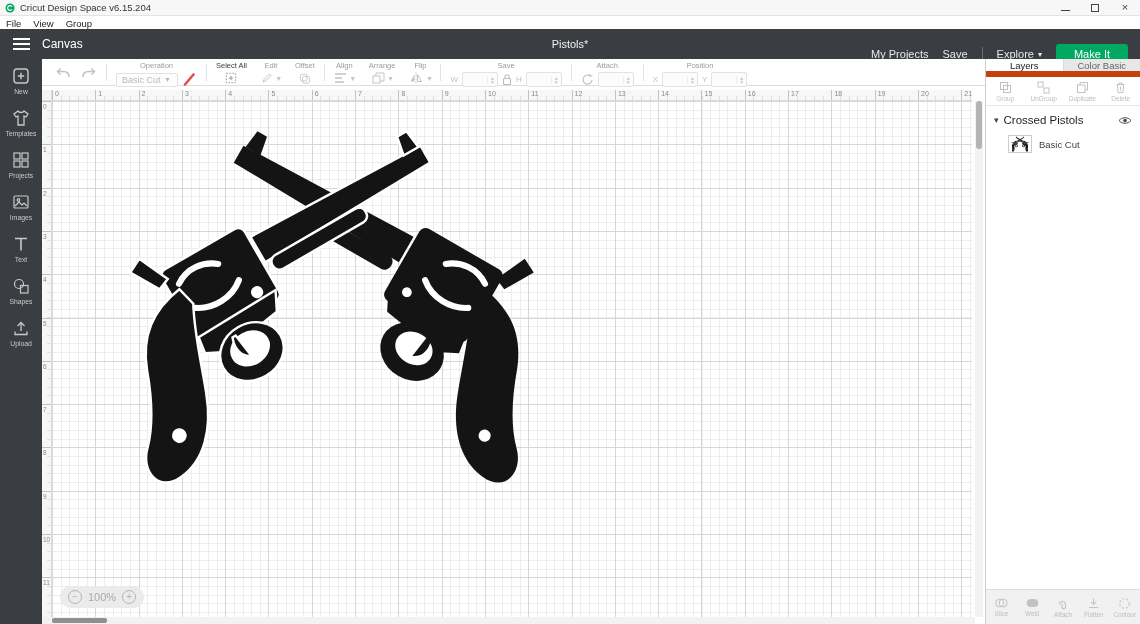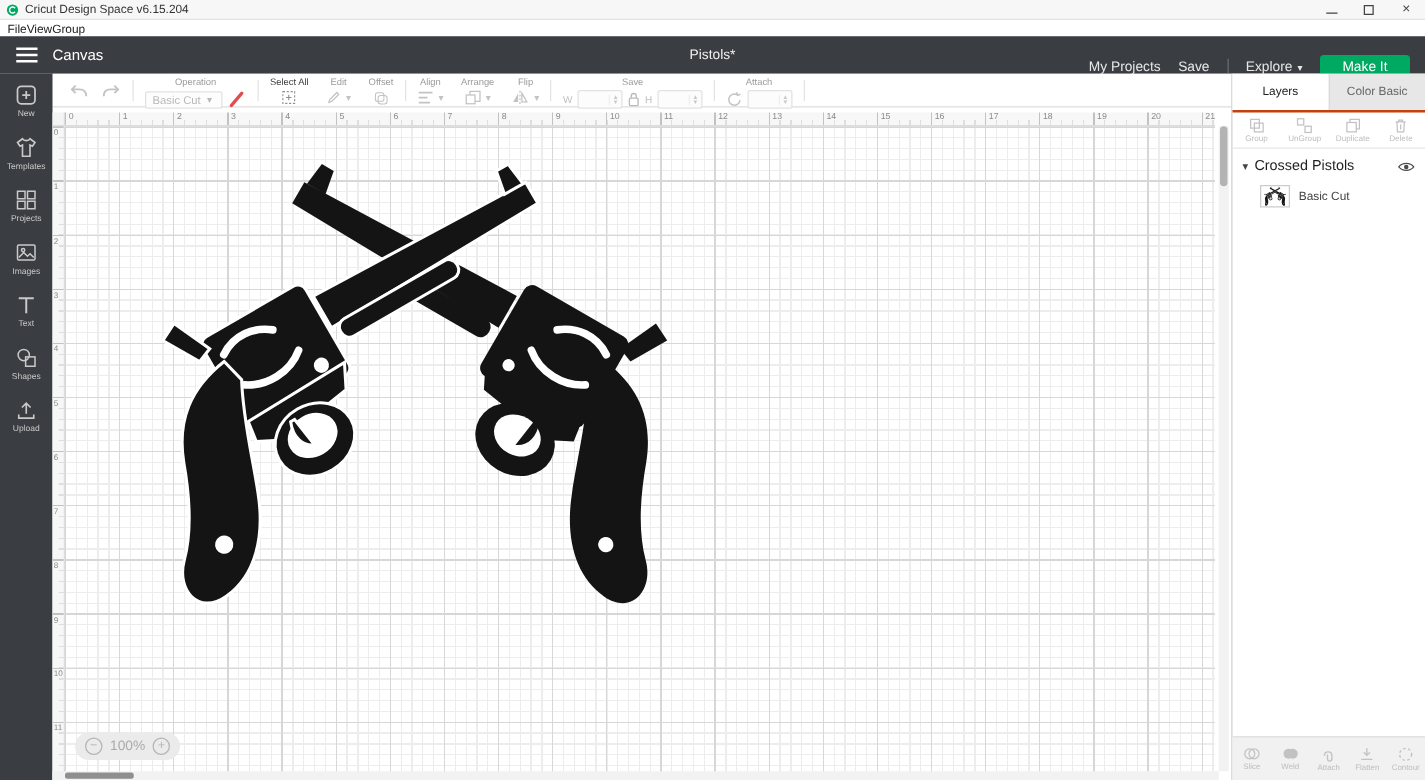"File" .menubar { gap: none -> 12px }
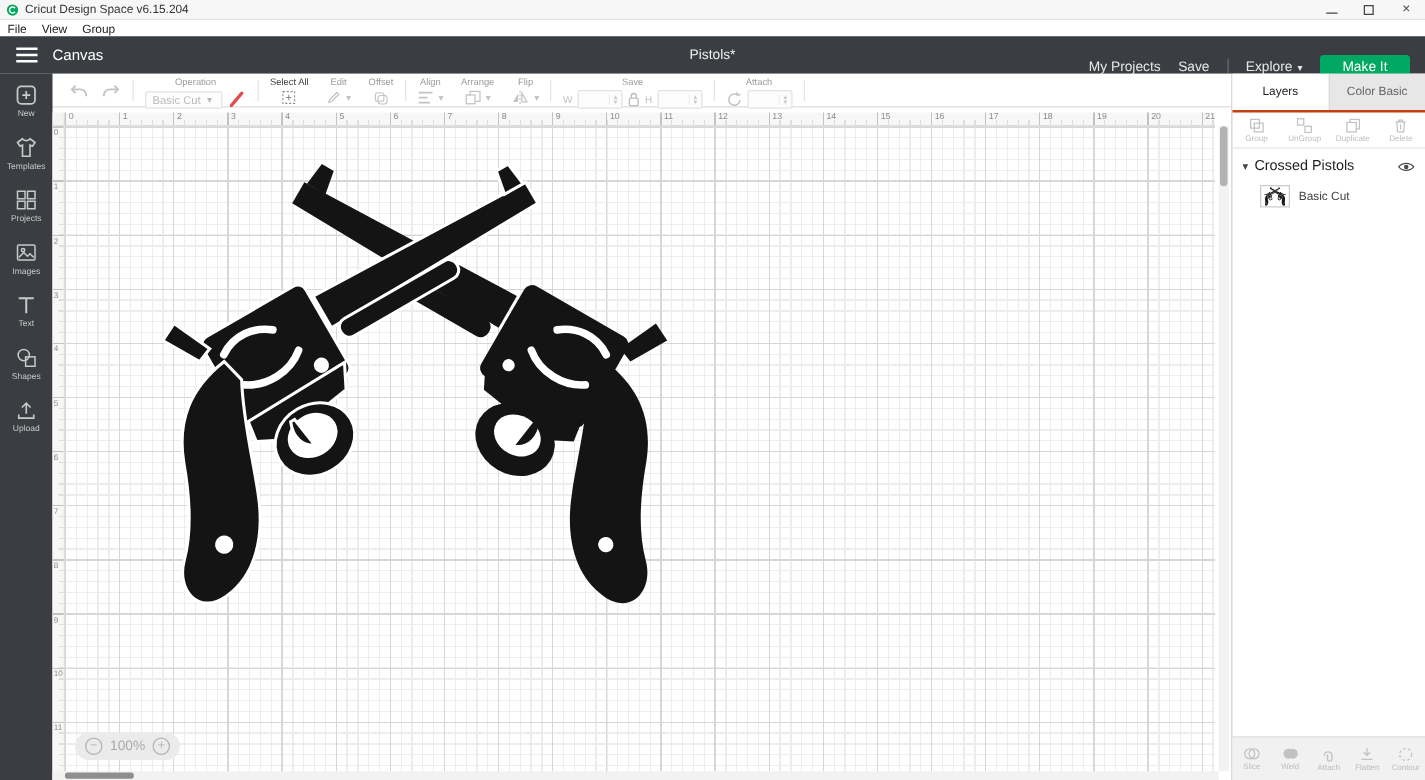"Position" div.tgroup { html: none -> <div> <div>Position</div> <div> <span>X</span> <div> <span></span> <span> <b>▲</b> <b>▼</b> </span> </div> <span>Y</span> <div> <span></span> <span> <b>▲</b> <b>▼</b> </span> </div> </div> </div> }
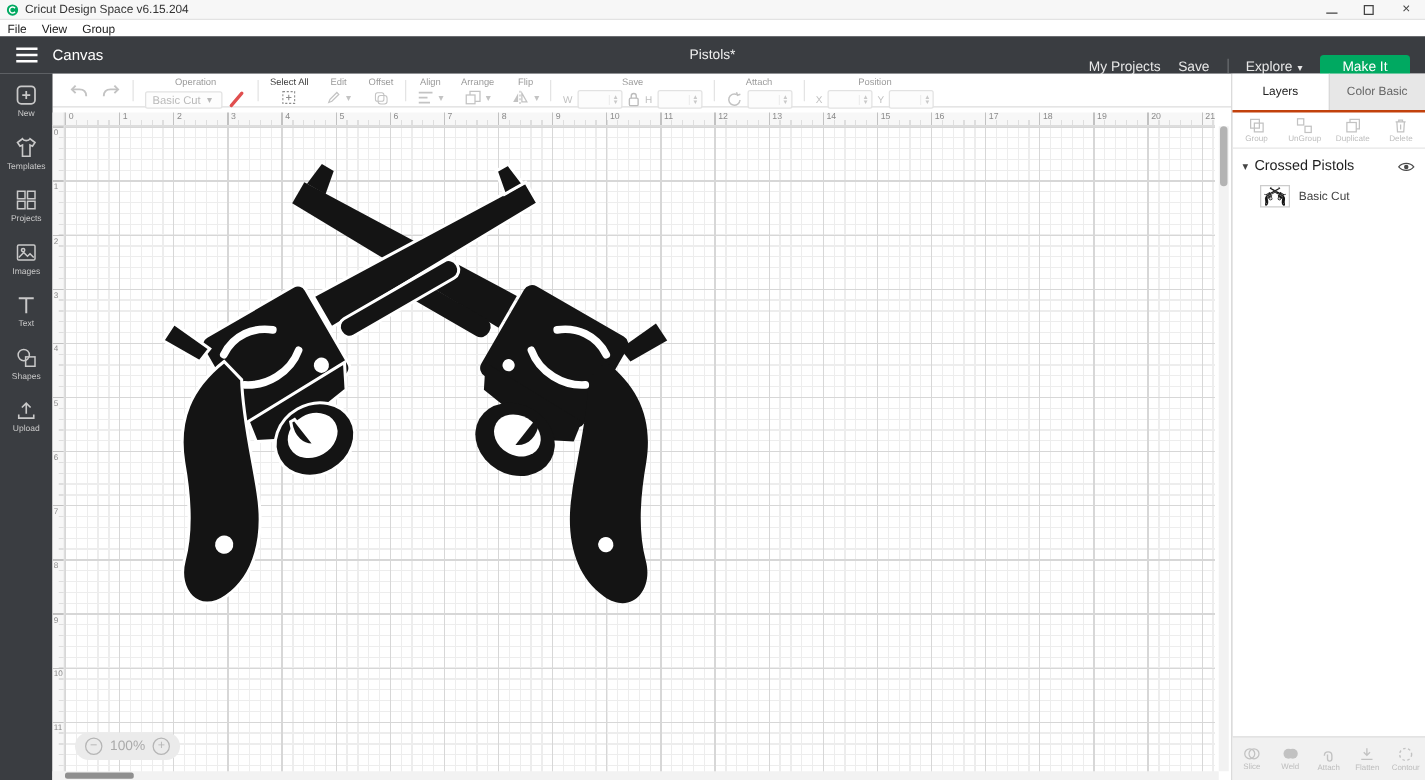"Layers" .panel-tabs { border-bottom: 2px solid #c2410c -> 6px solid #c2410c; height: 31px -> 18px }
